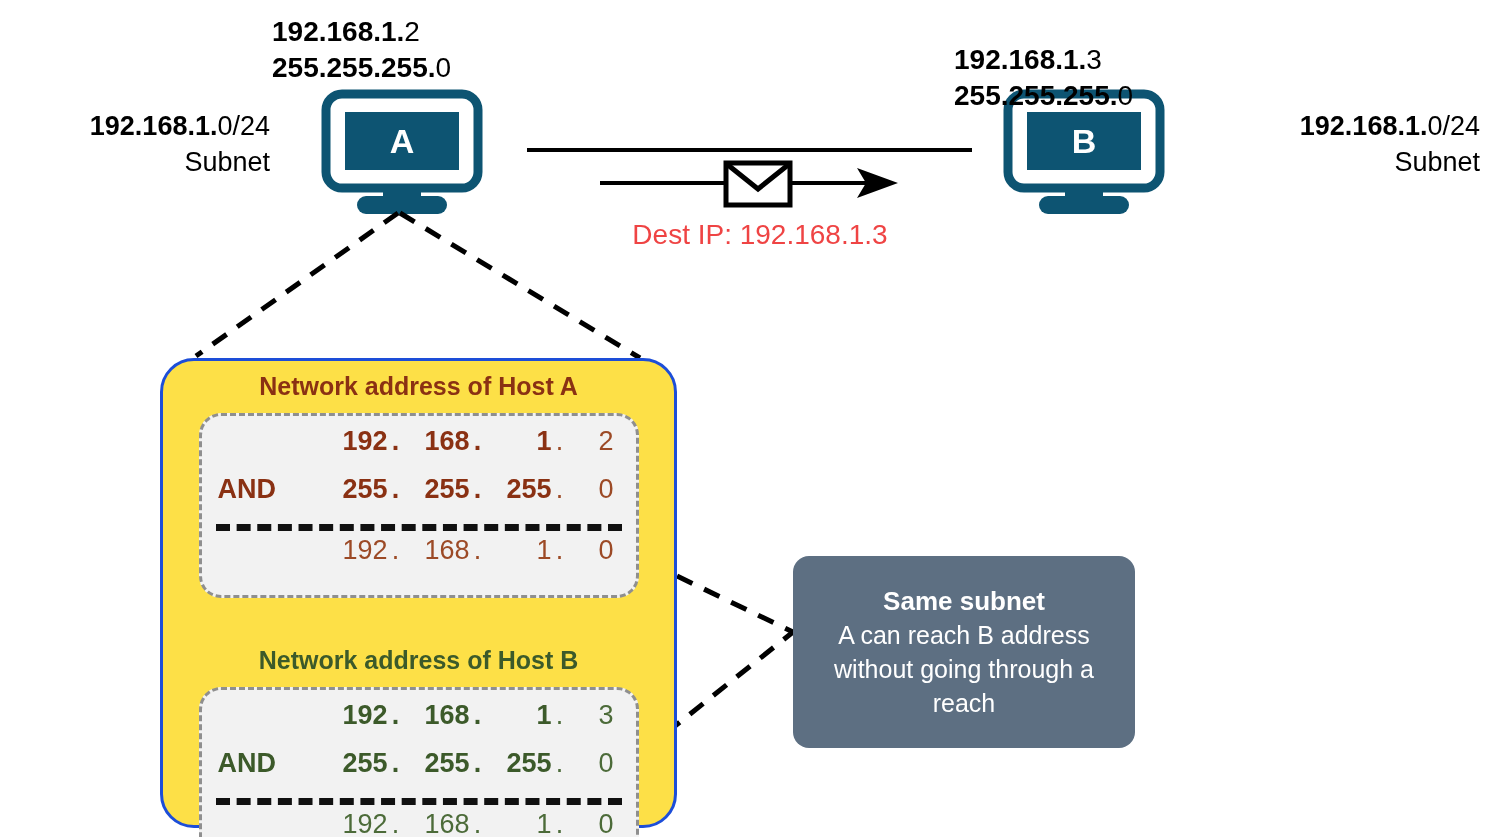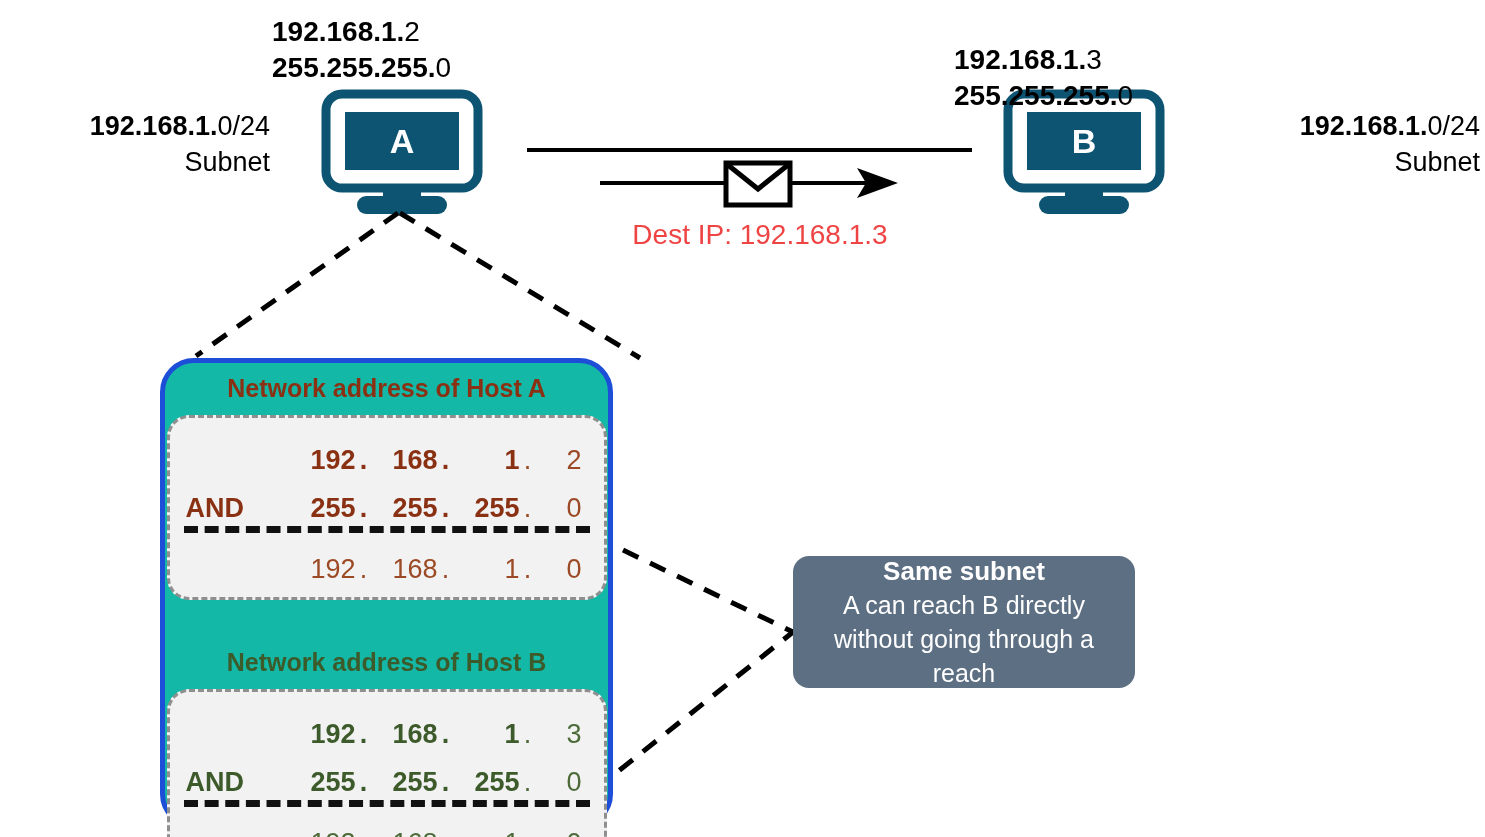"Network address of Host A" #analysis-panel { background: #14b8a6 -> #fde047; border: 5px solid #1d4ed8 -> 3px solid #1d4ed8; width: 453px -> 517px }
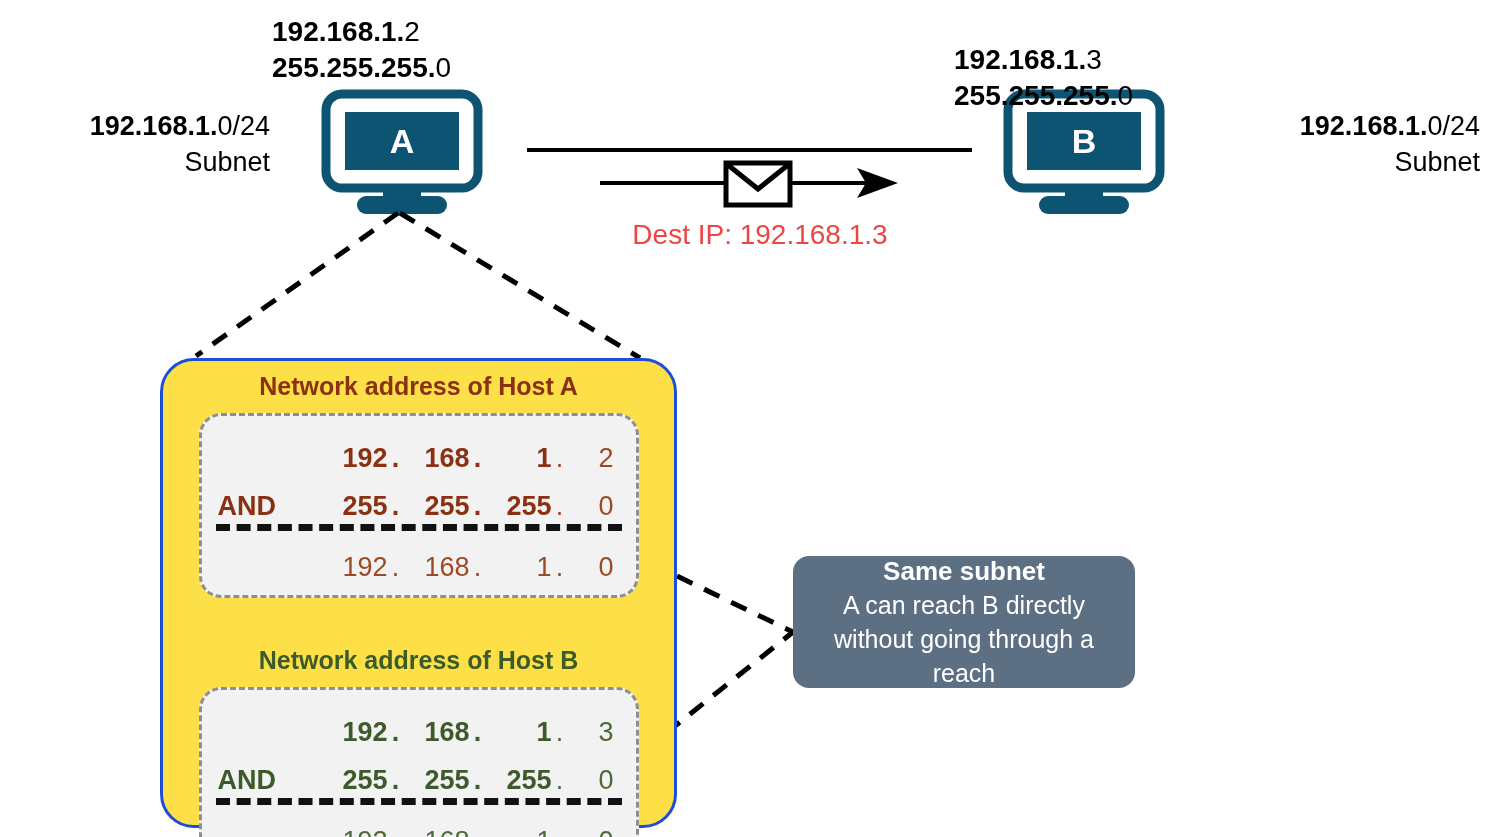"192" .row { align-items: flex-end -> flex-start }
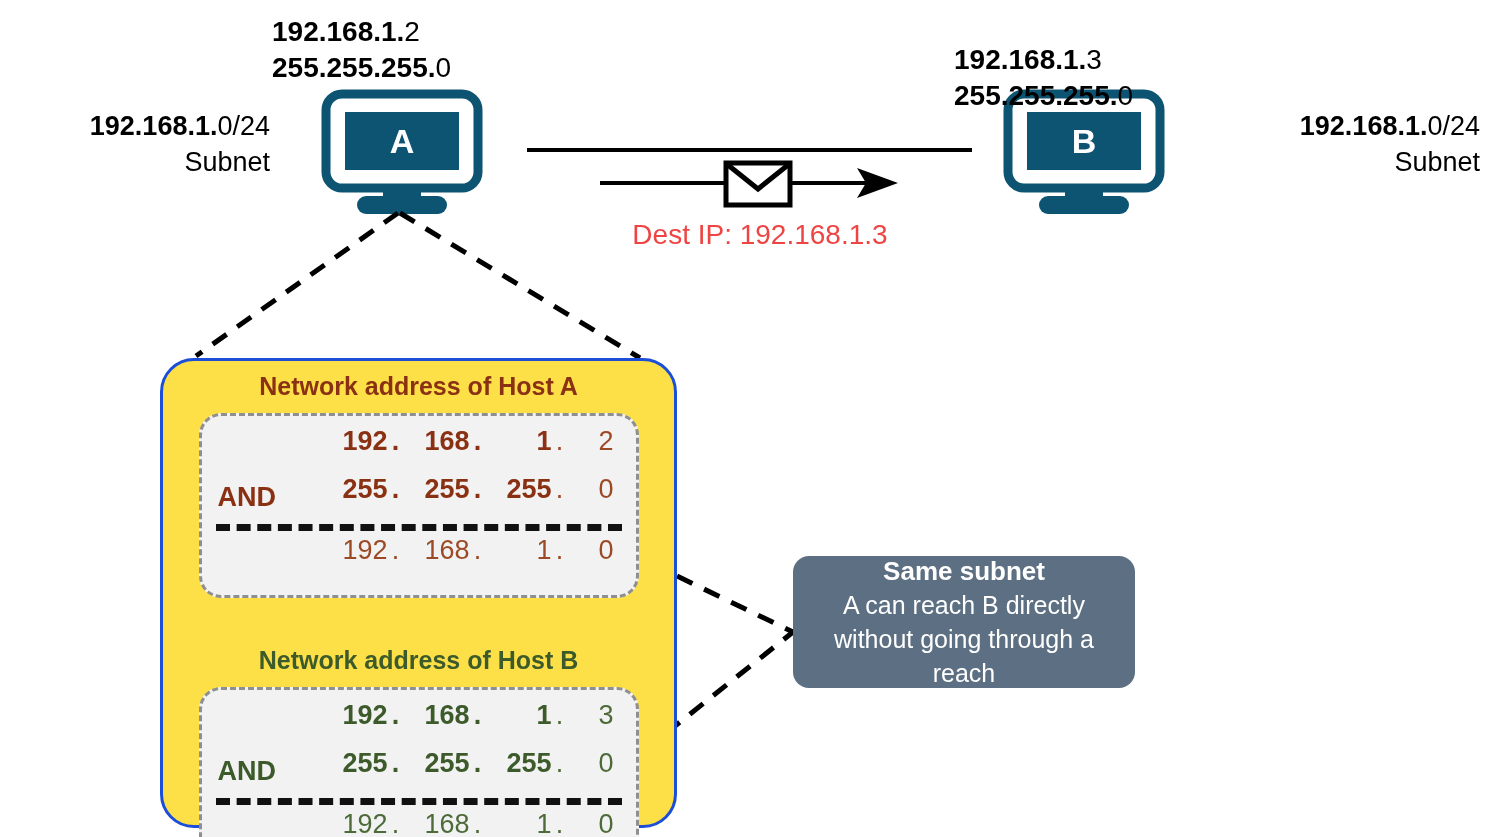"AND" .op-cell { margin-top: 8px -> none }
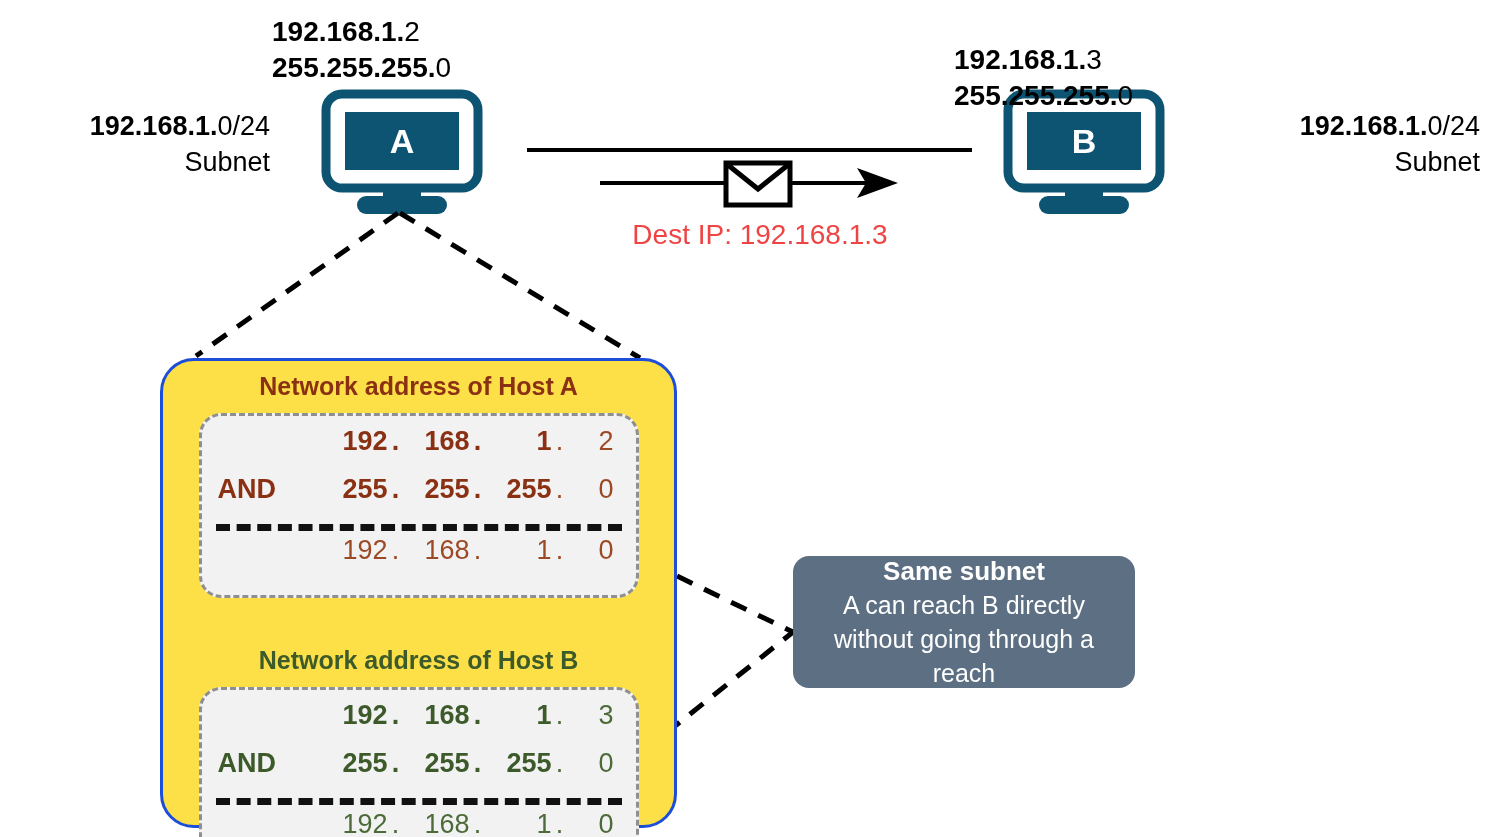"Same subnet" #callout { height: 132px -> 192px }
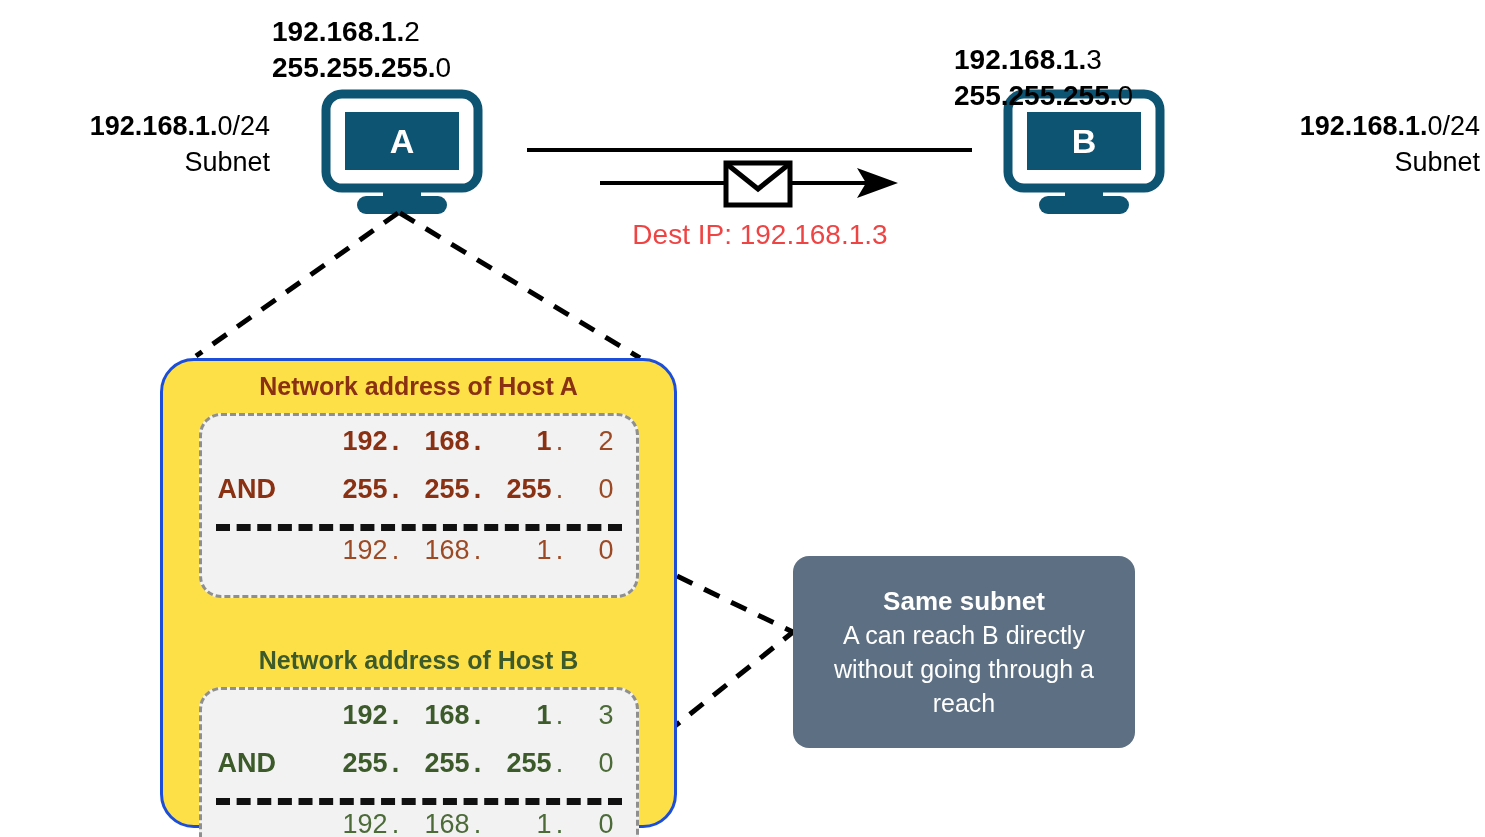"A can reach B directly" div.co-body { text: directly -> address }
